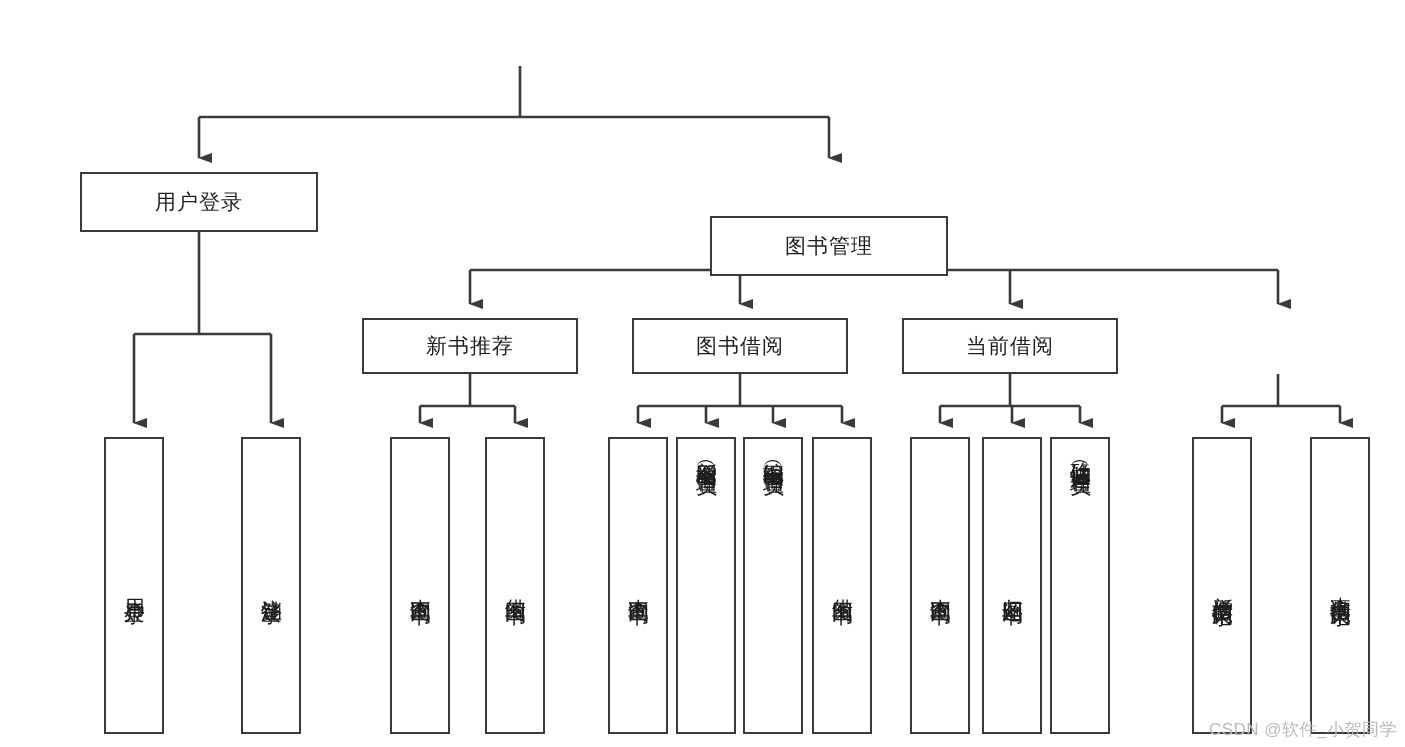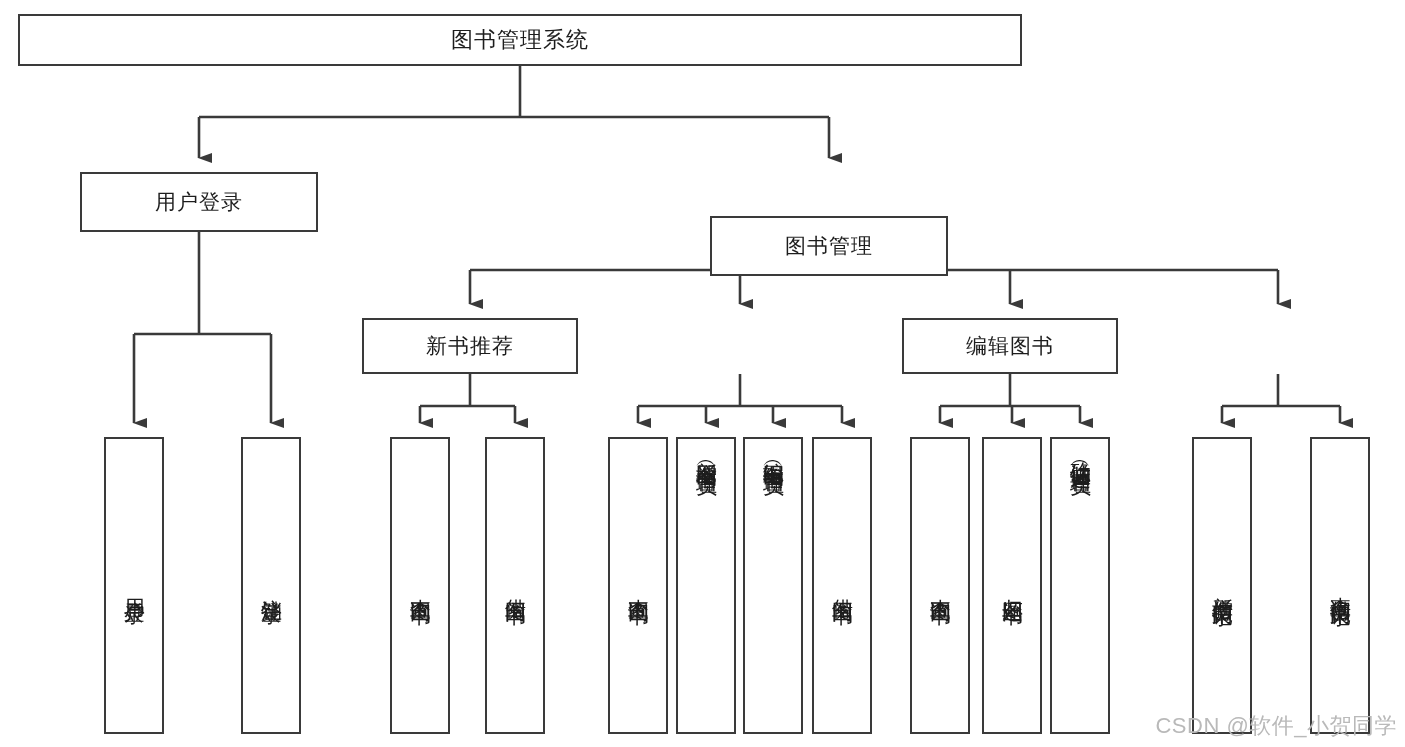"图书管理系统" div.node { html: <div> <span>图书管理系统</span> </div> -> none }
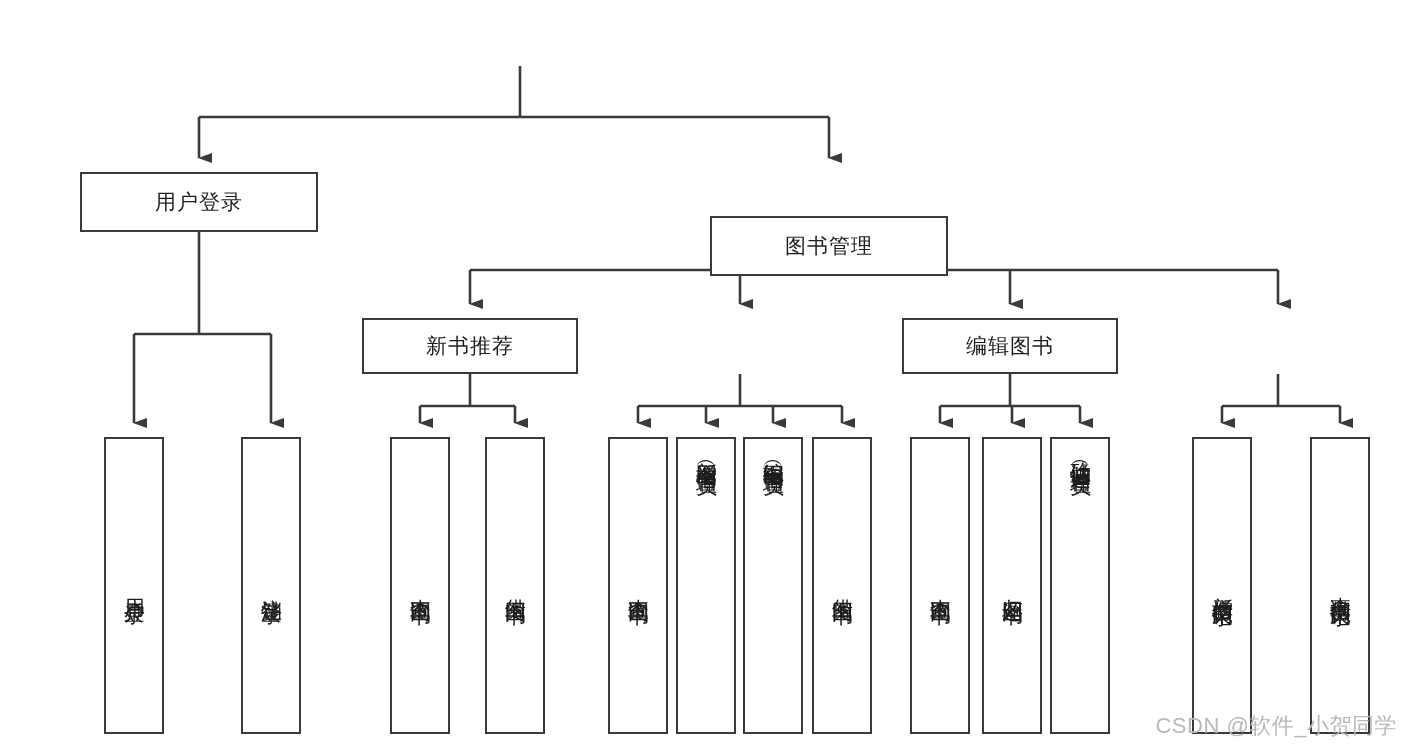"图书借阅" div.node { html: none -> <div> <span>图书借阅</span> </div> }
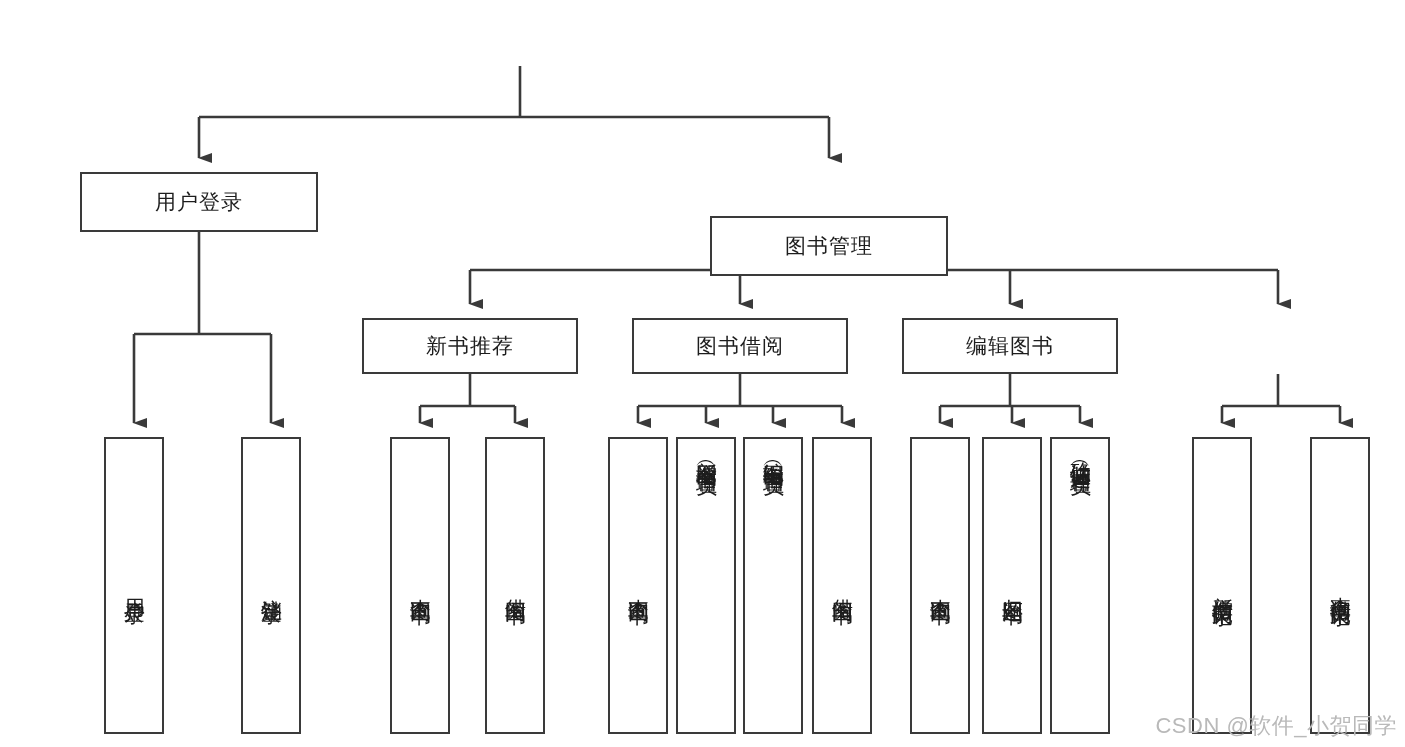"编辑图书" span { text: 编辑图书 -> 当前借阅 }
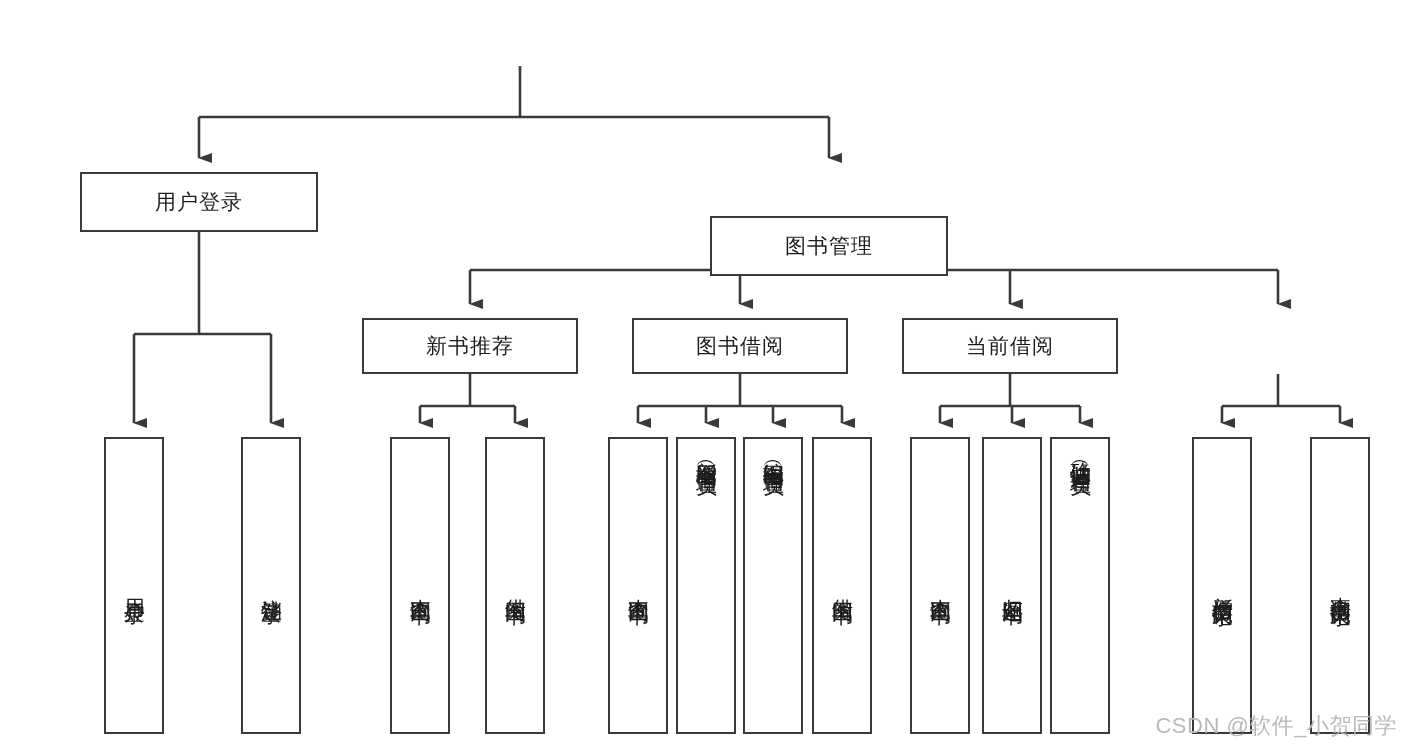"CSDN @软件_小贺同学" #watermark { font-size: 22px -> 17px }
